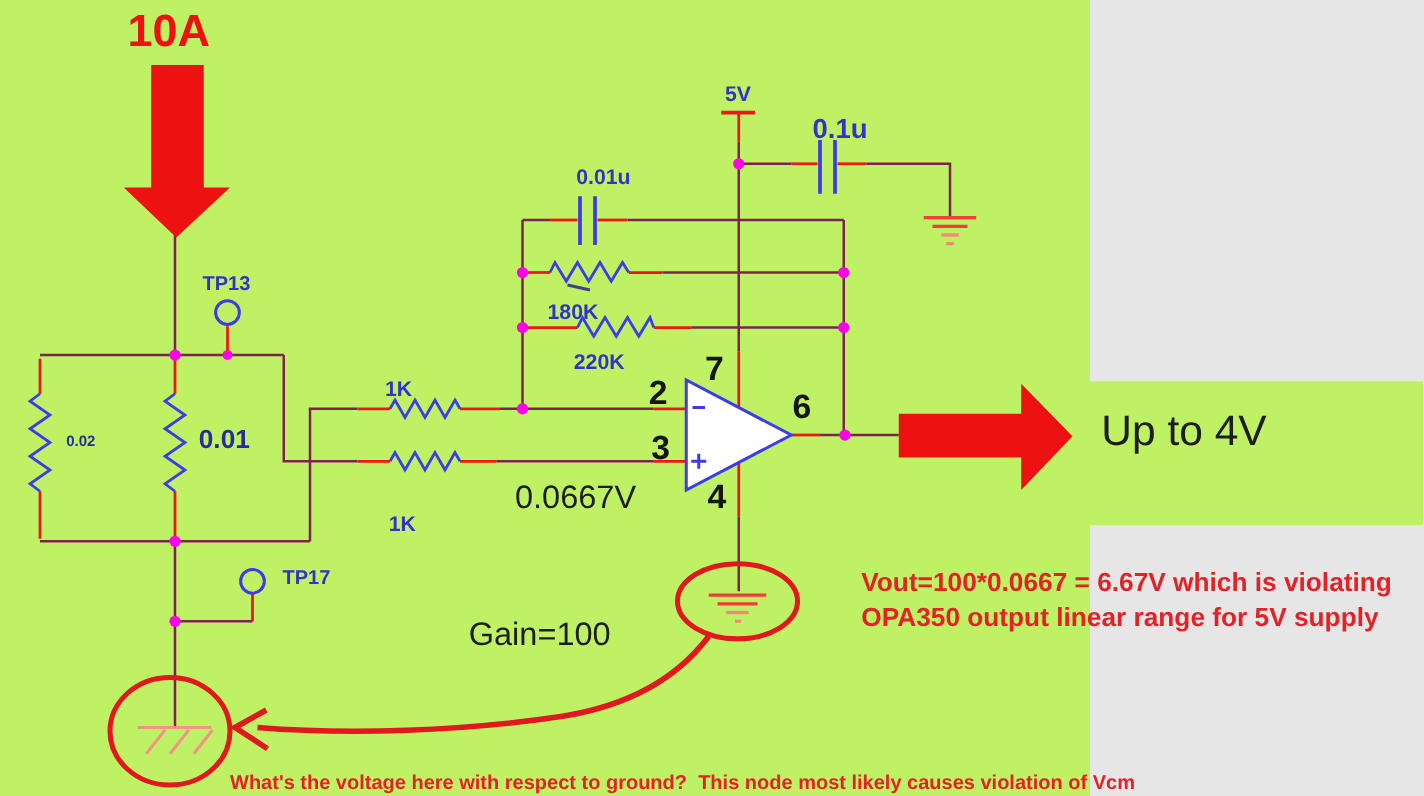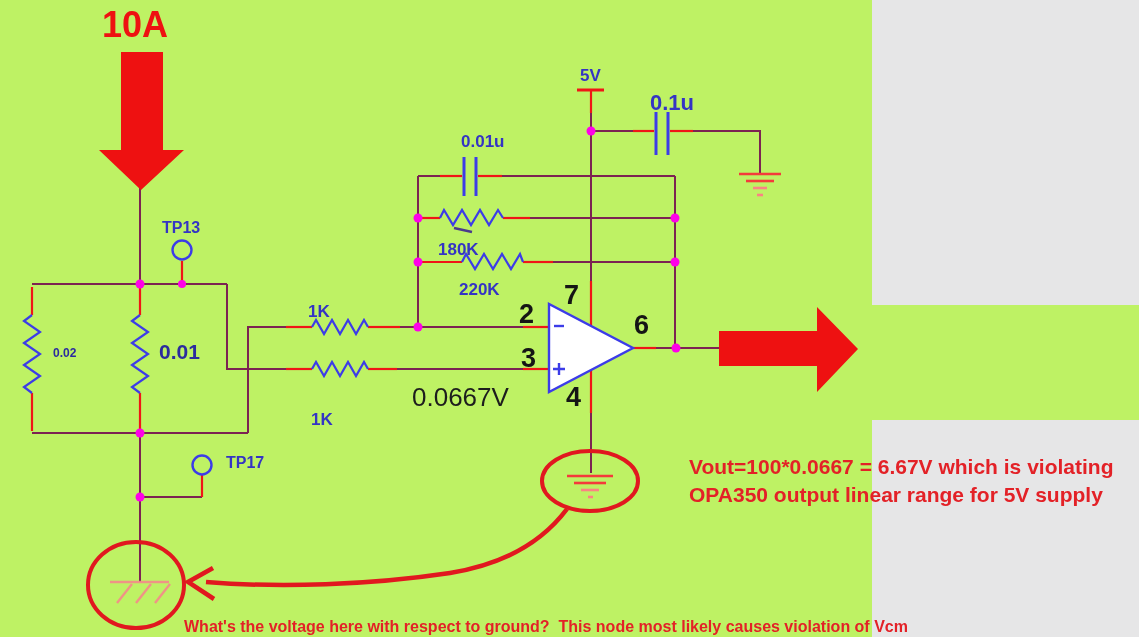"Up to 4V" div.lbl { html: none -> <div>Up to 4V</div> }
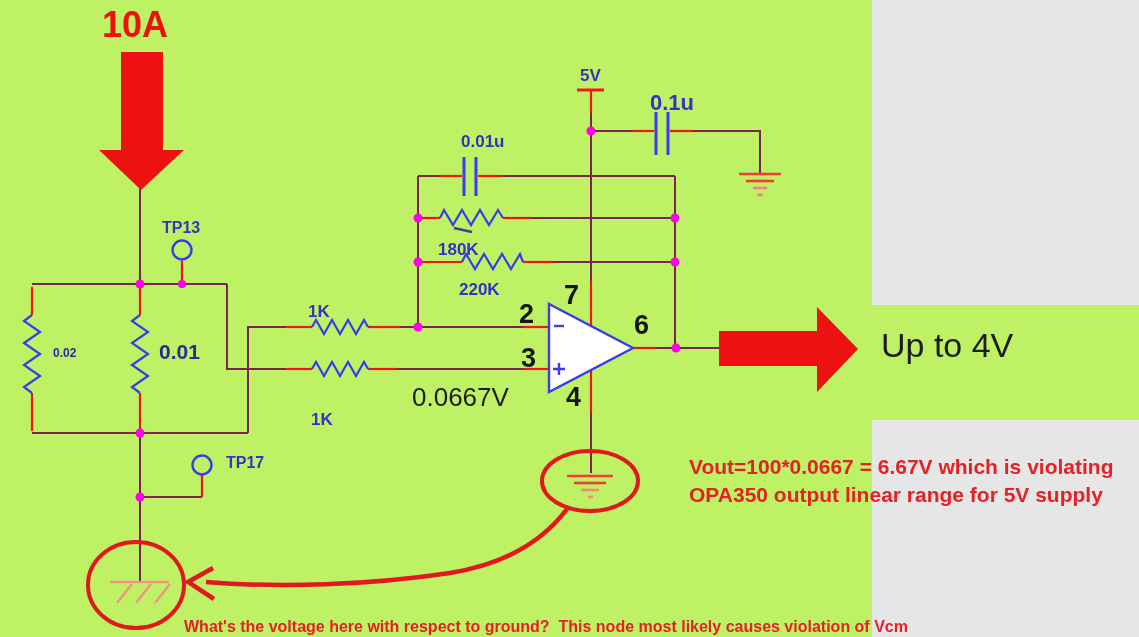"Gain=100" div.lbl { html: none -> <div>Gain=100</div> }
